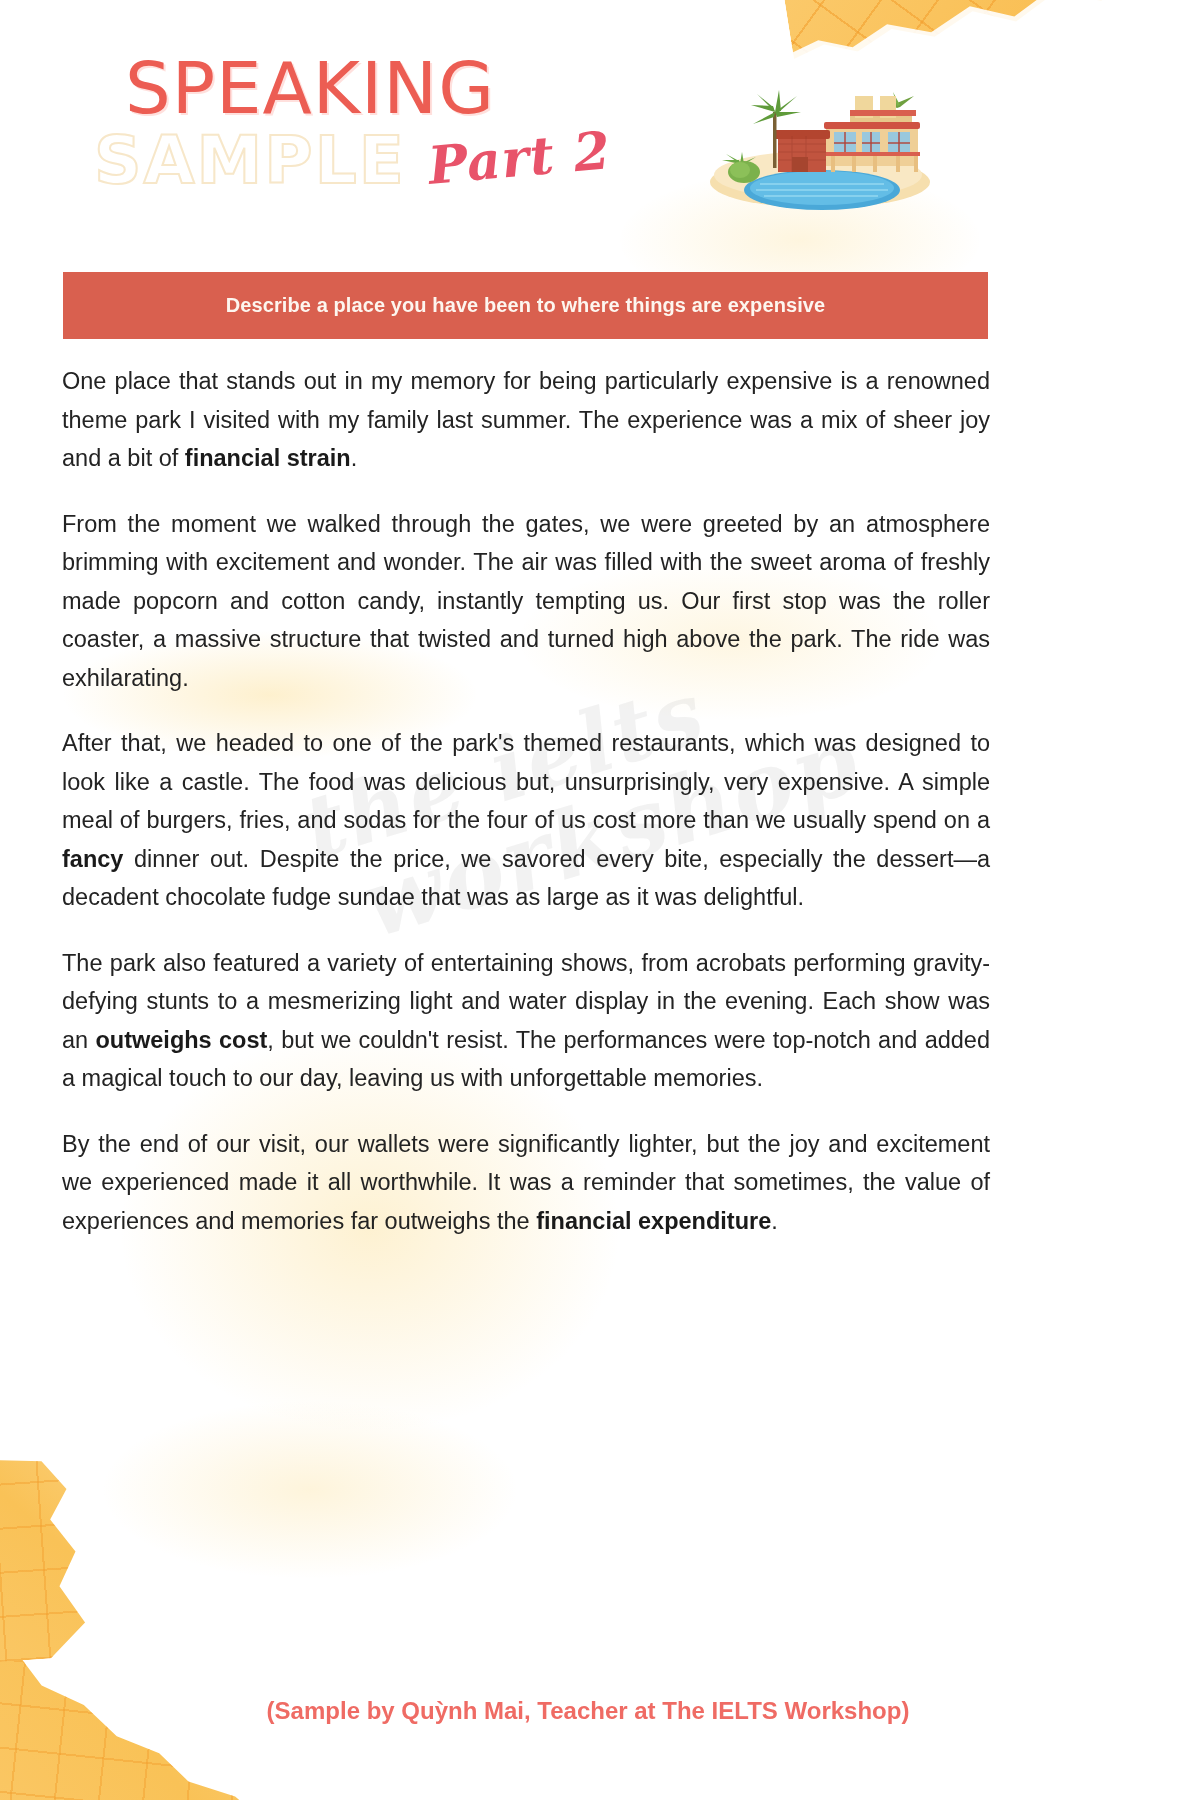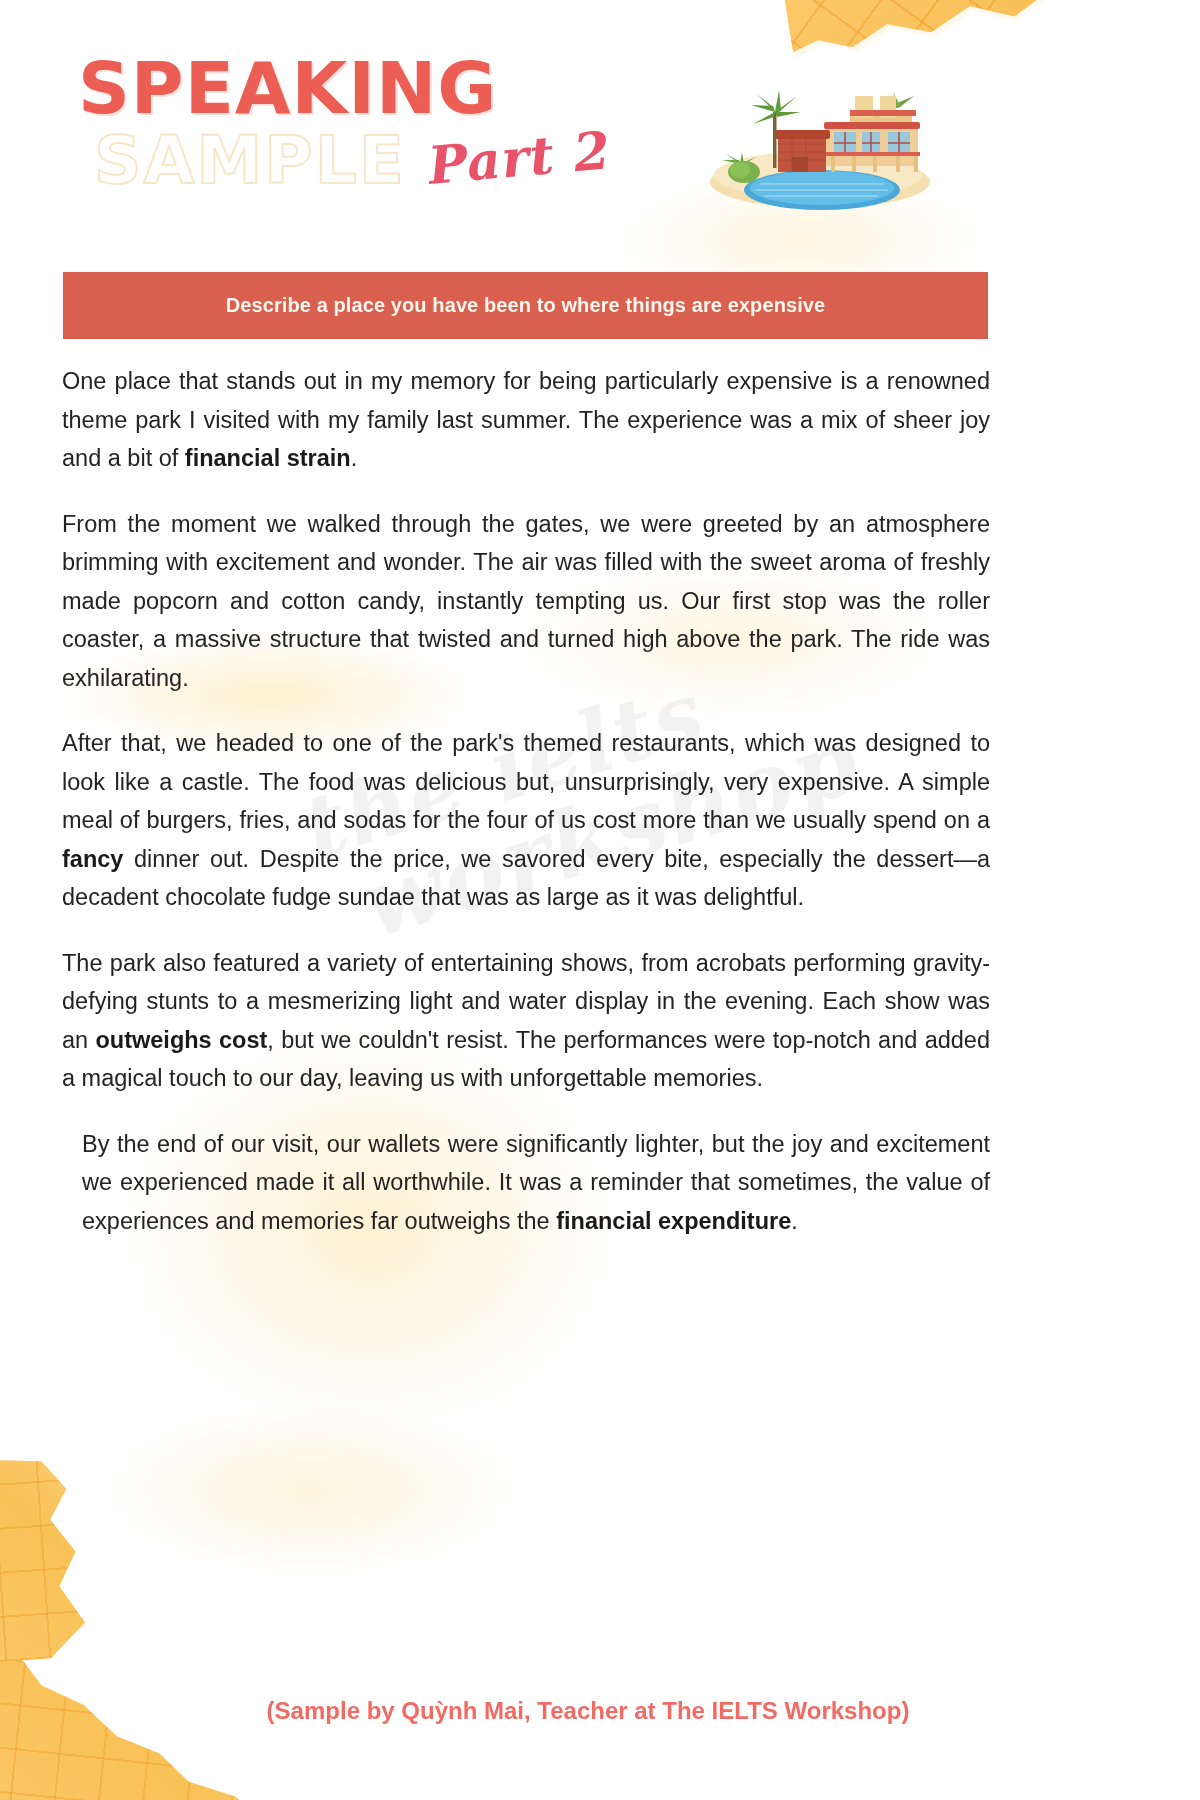"SPEAKING" #title-speaking { font-weight: 700 -> 400; margin-left: none -> 47px }
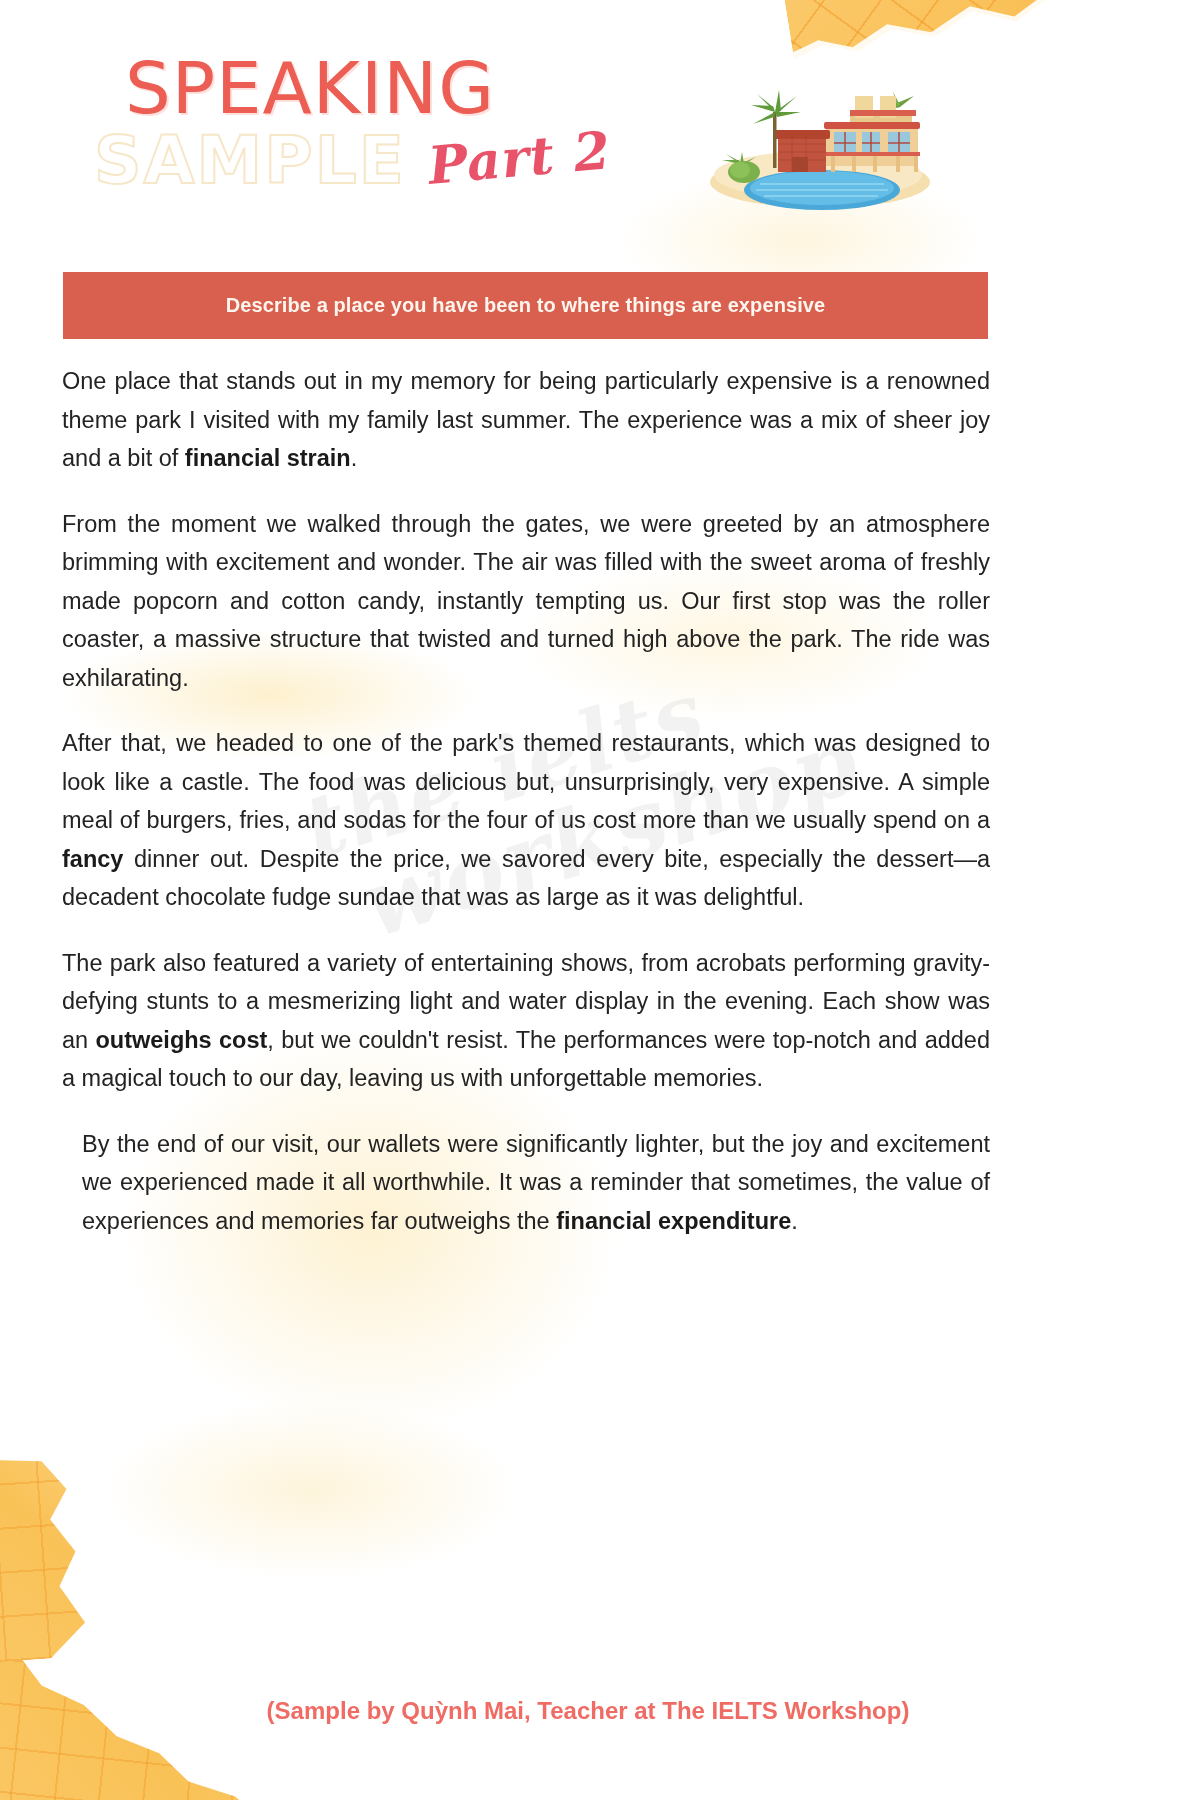"By the end of our" #body-copy p:last-child { margin-left: 20px -> none }
